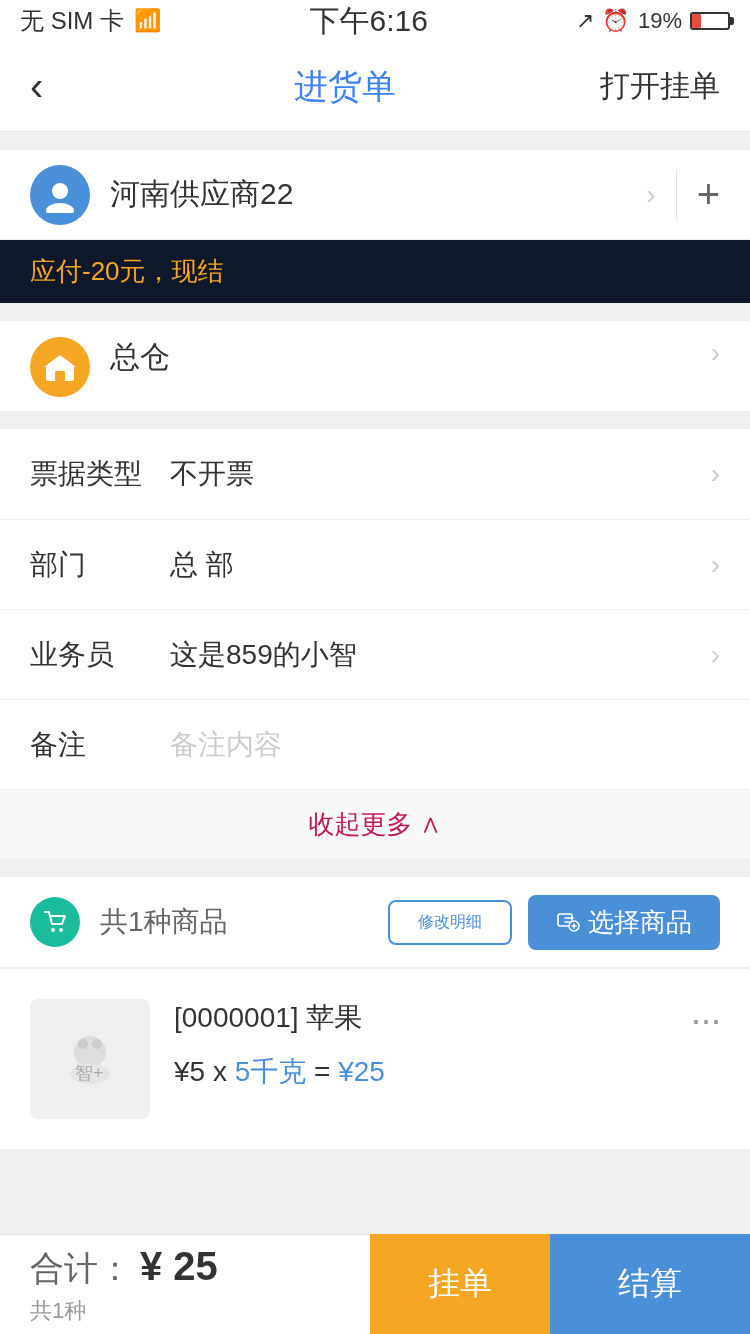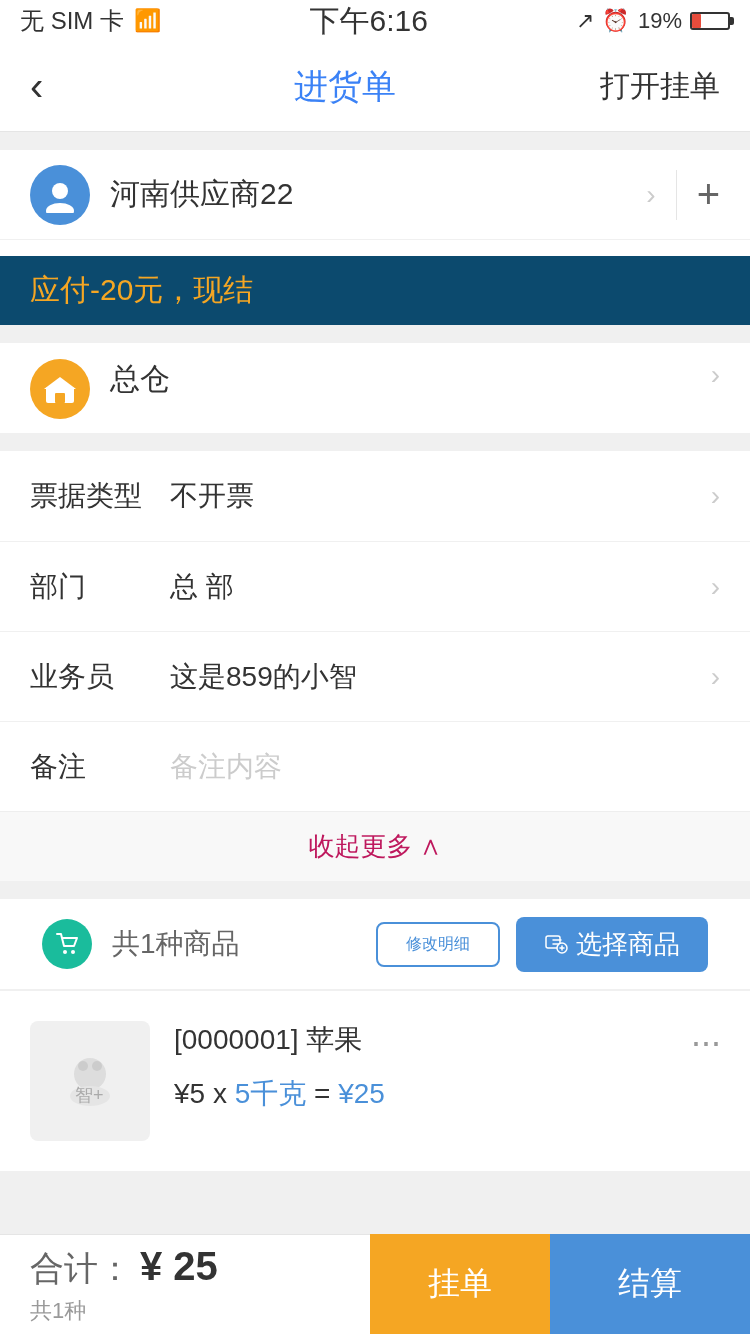"应付-20元，现结" .notice-bar { background: #0c4a6e -> #0f172a; font-size: 30px -> 26px; margin-top: 16px -> none }
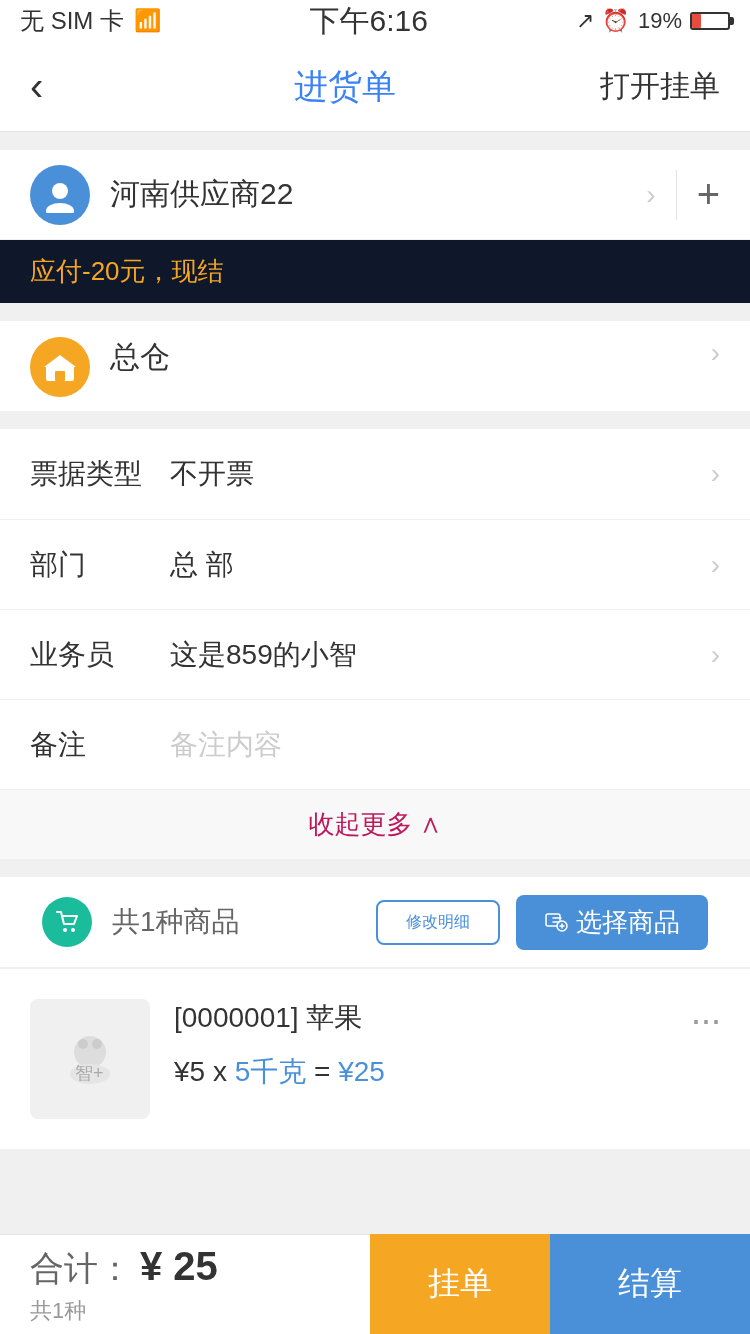"共1种商品" .product-header { padding: 0 42px -> 0 30px }
